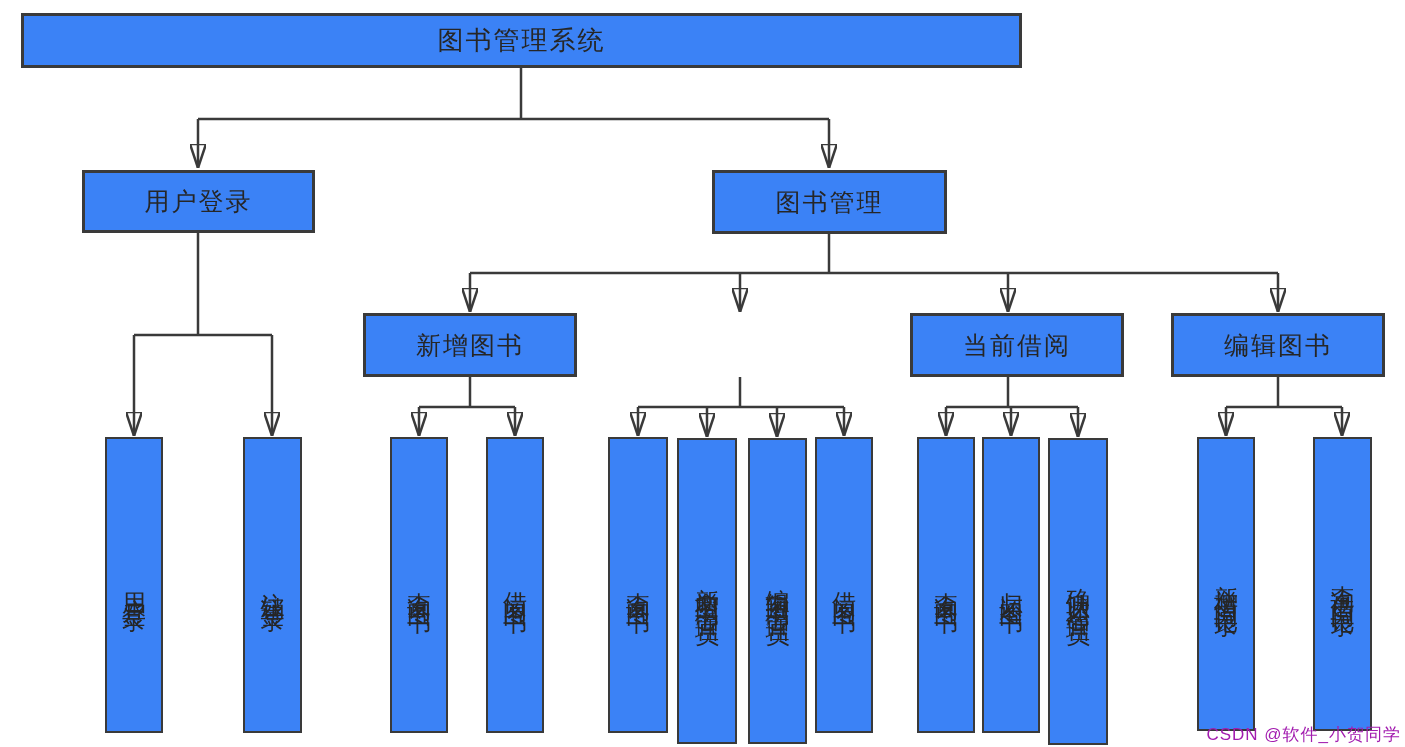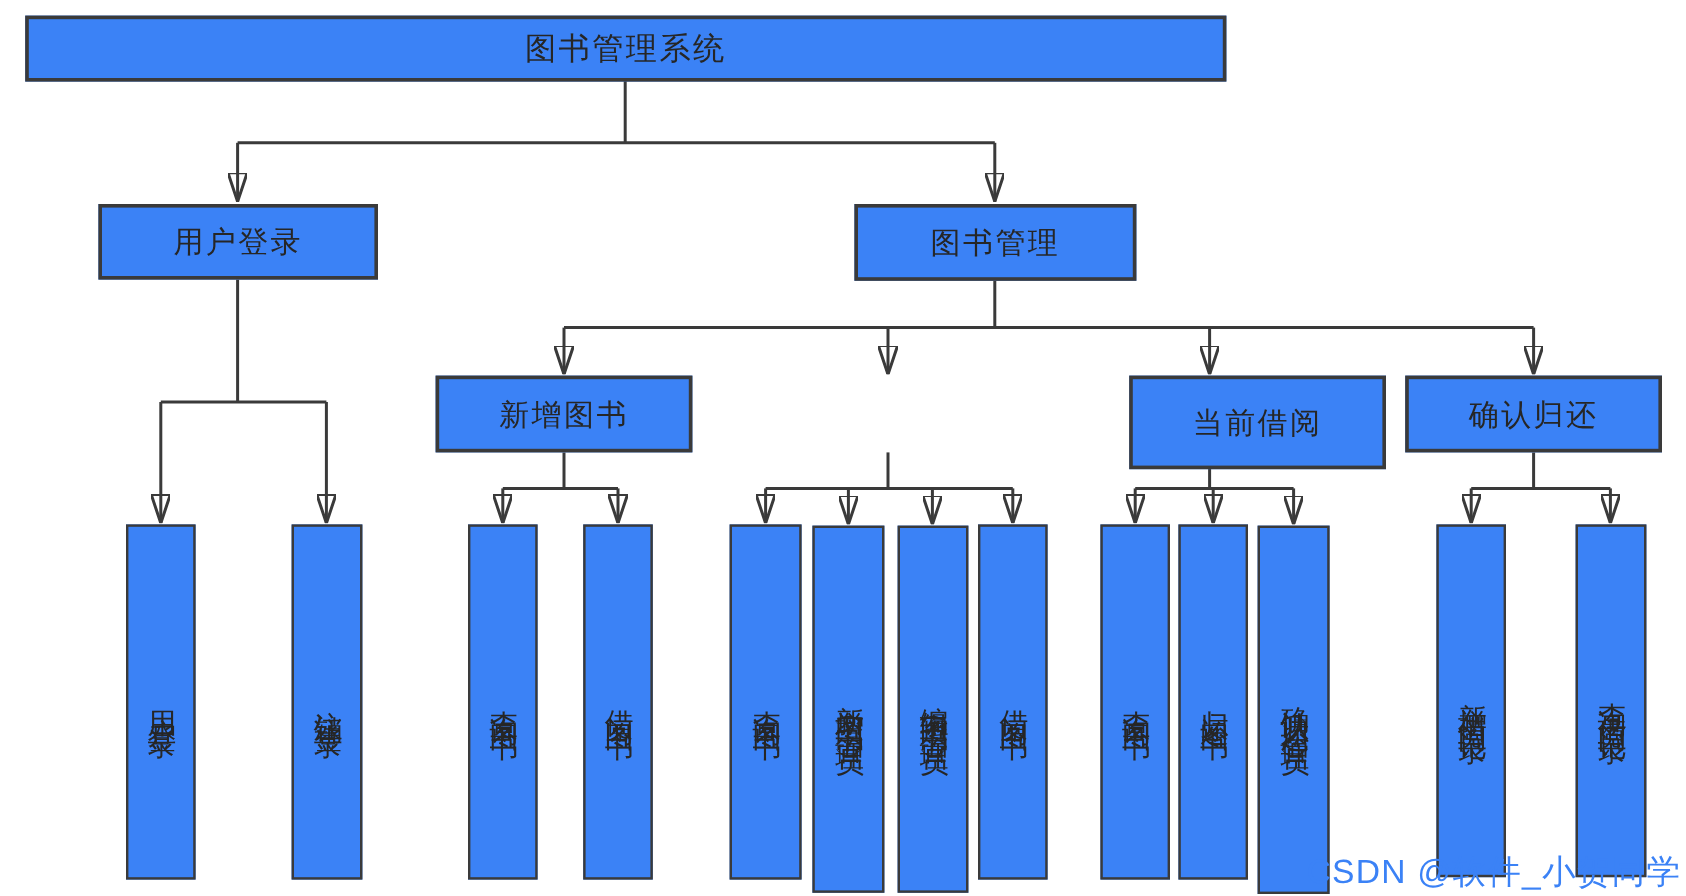"当前借阅" div.box { height: 78px -> 64px; left: 941px -> 910px }
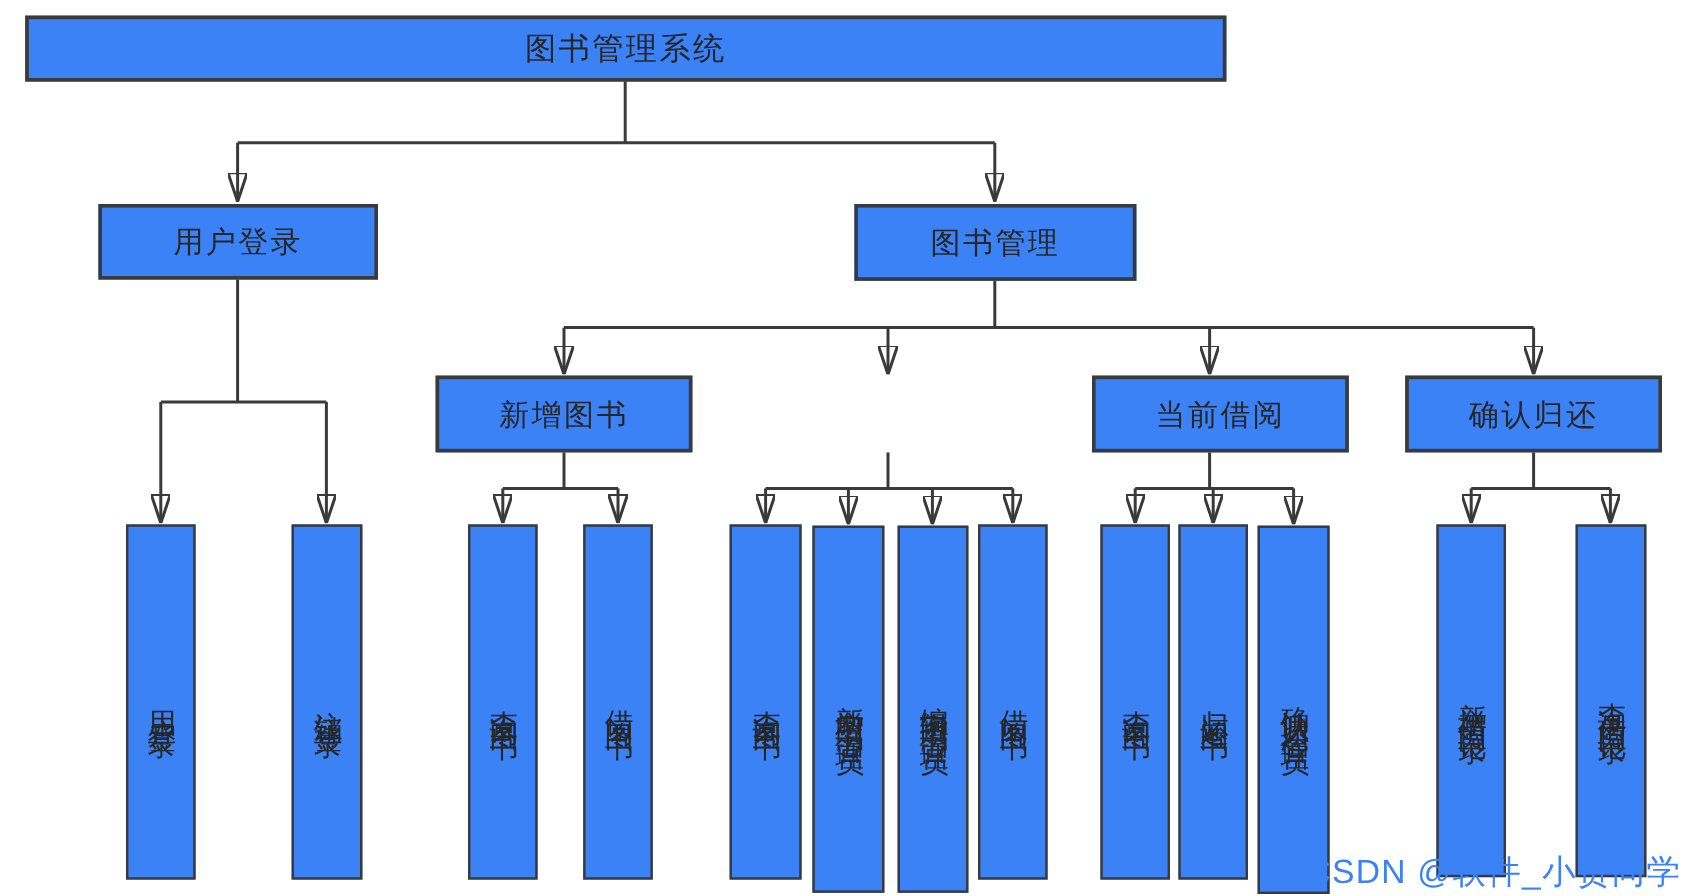"确认归还" span.lbl { text: 确认归还 -> 编辑图书 }
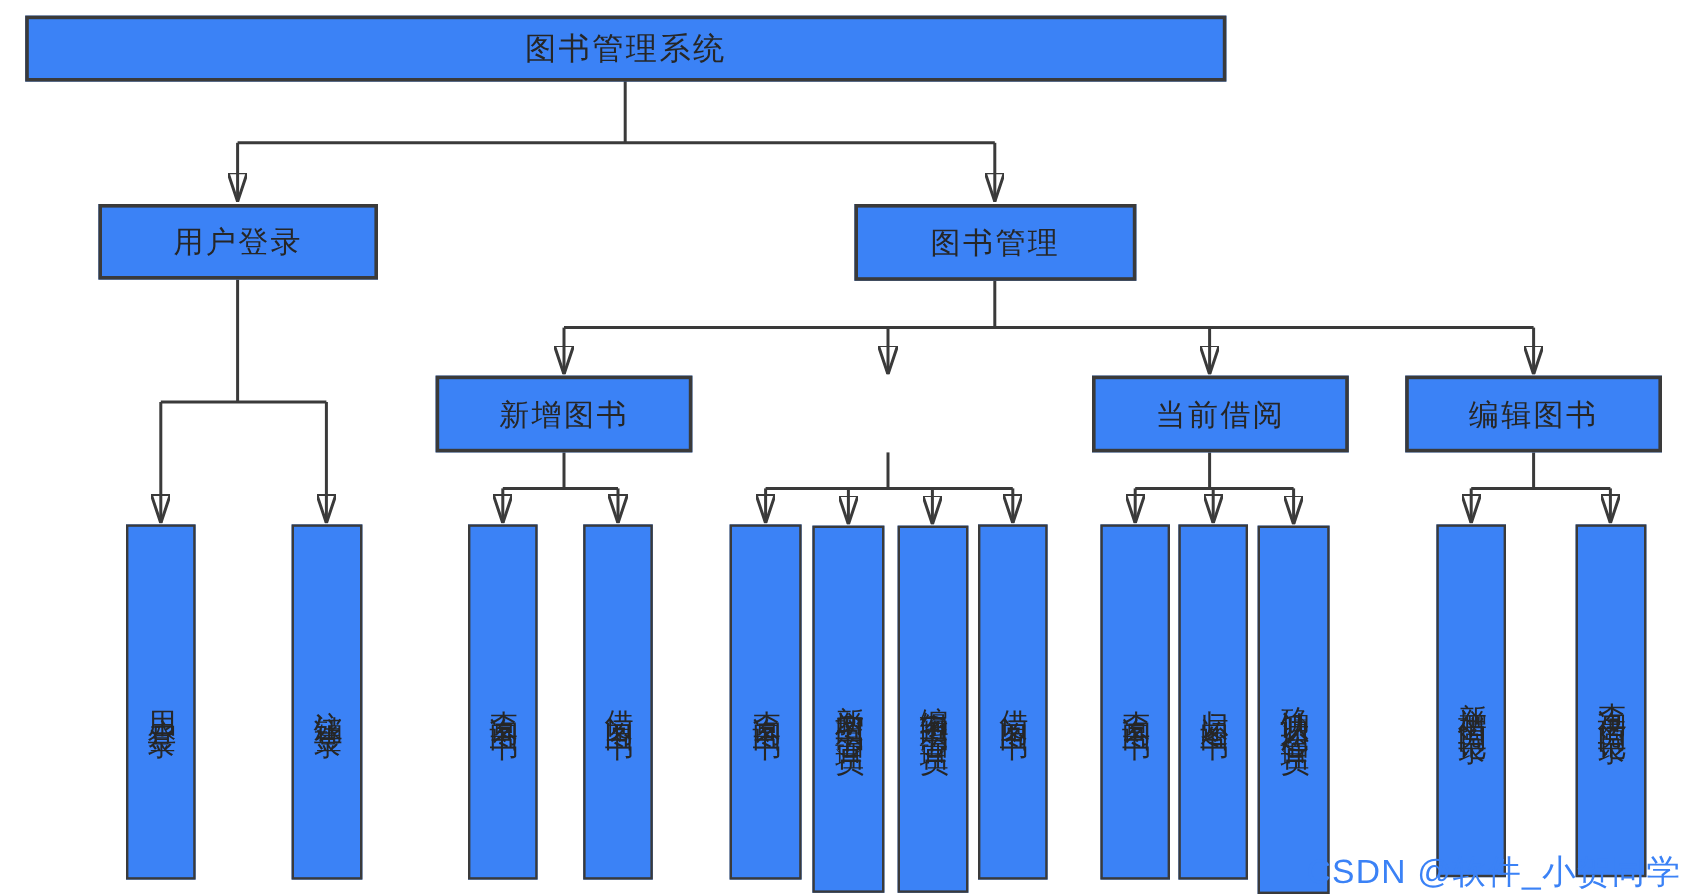"CSDN @软件_小贺同学" .watermark { color: #3b82f6 -> #a21caf; font-size: 28px -> 17px }
